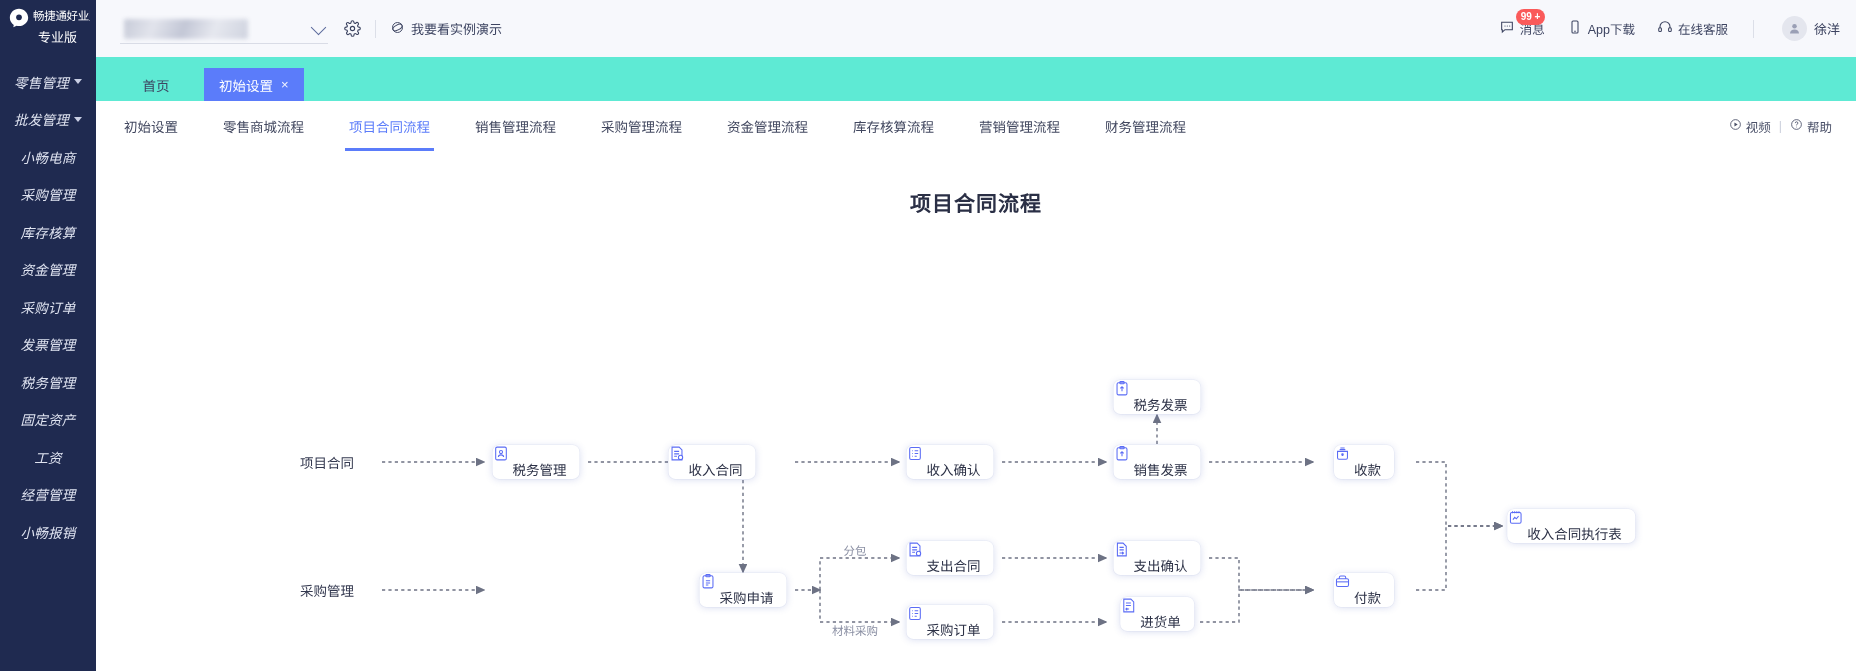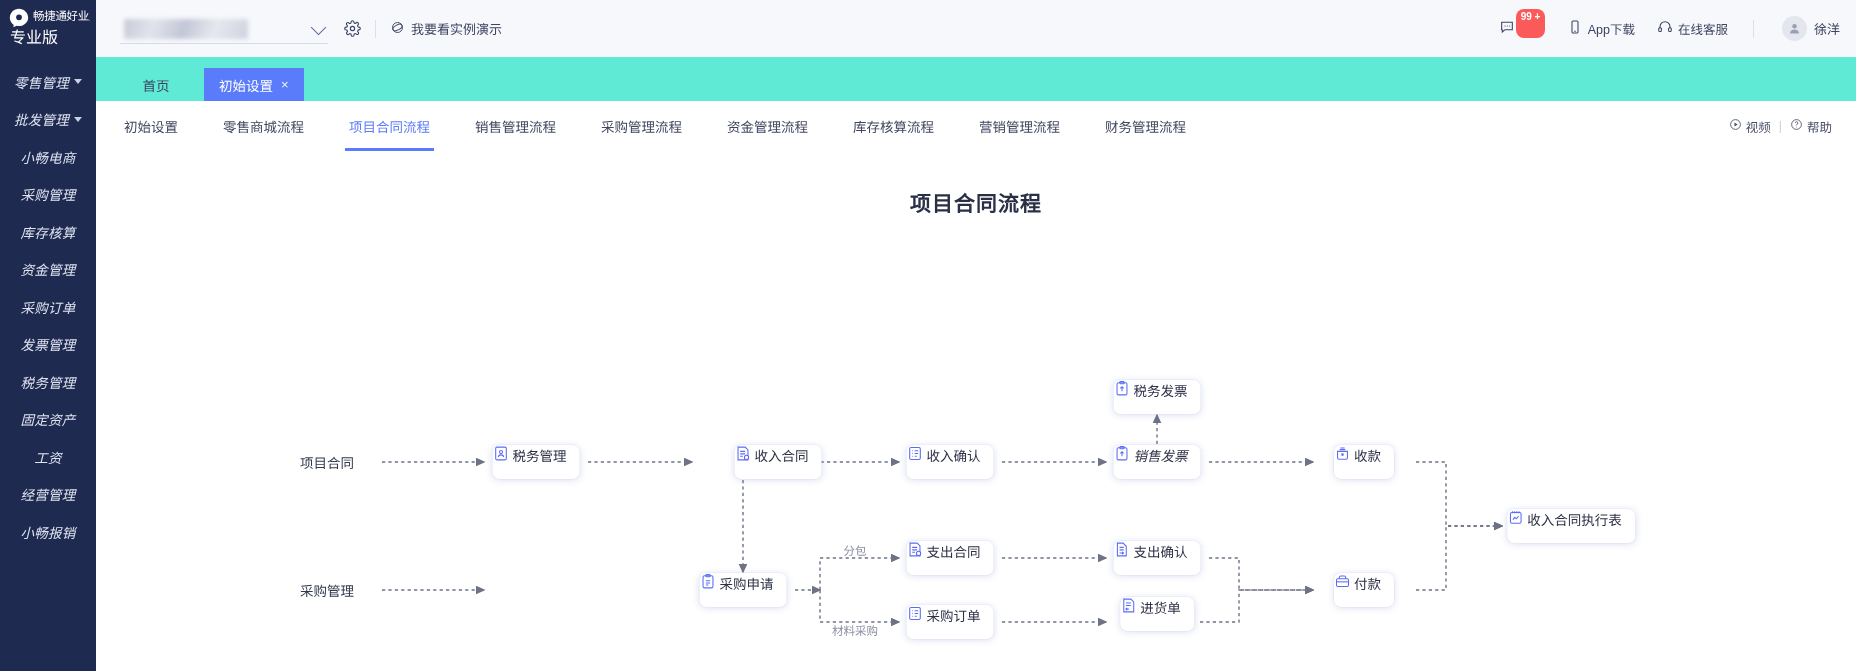"99 +" .badge { height: 29px -> 16px }
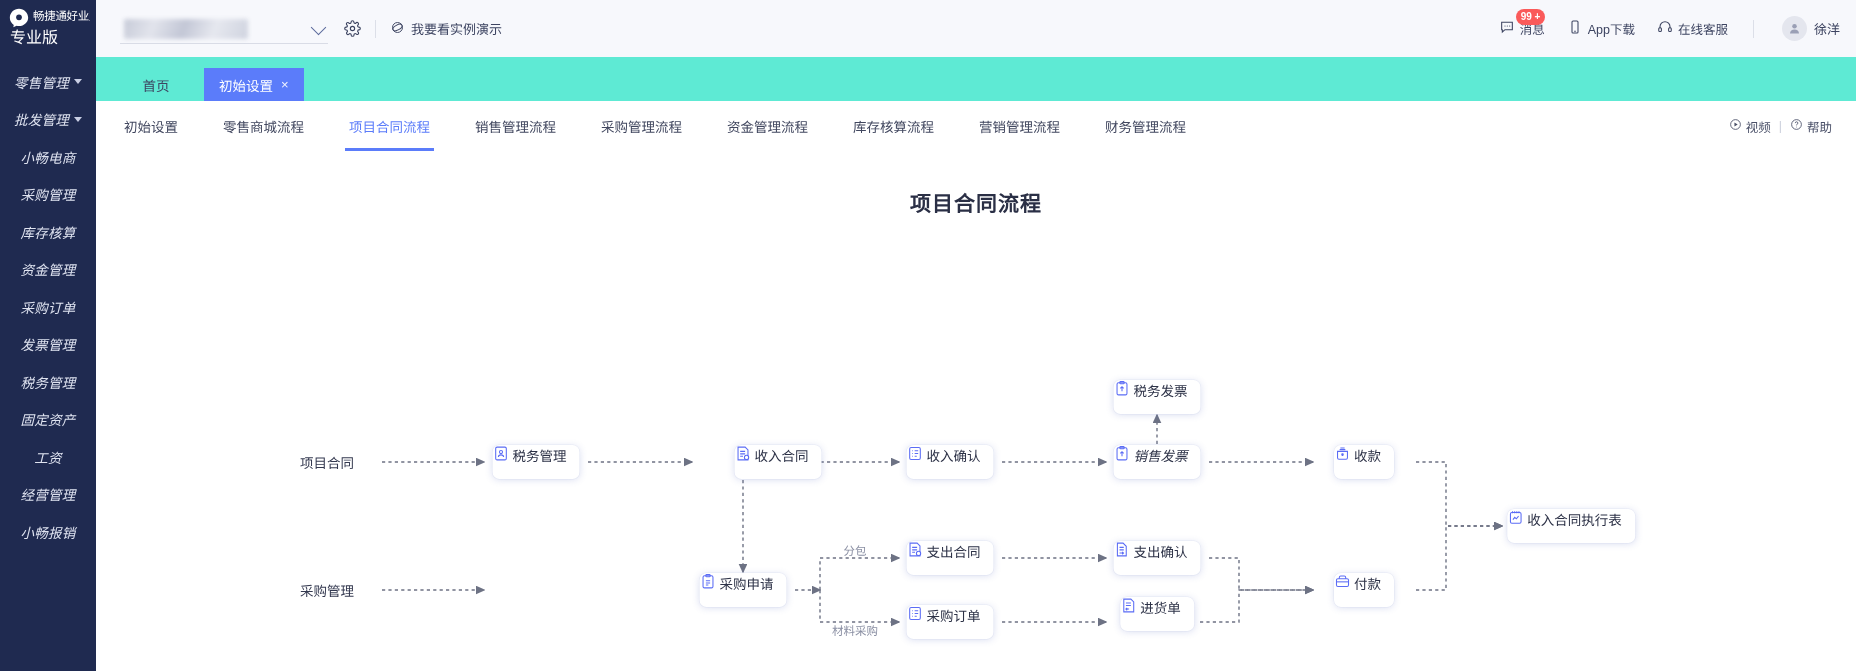"专业版" .brand-sub { font-size: 16px -> 13px; margin-left: none -> 28px }
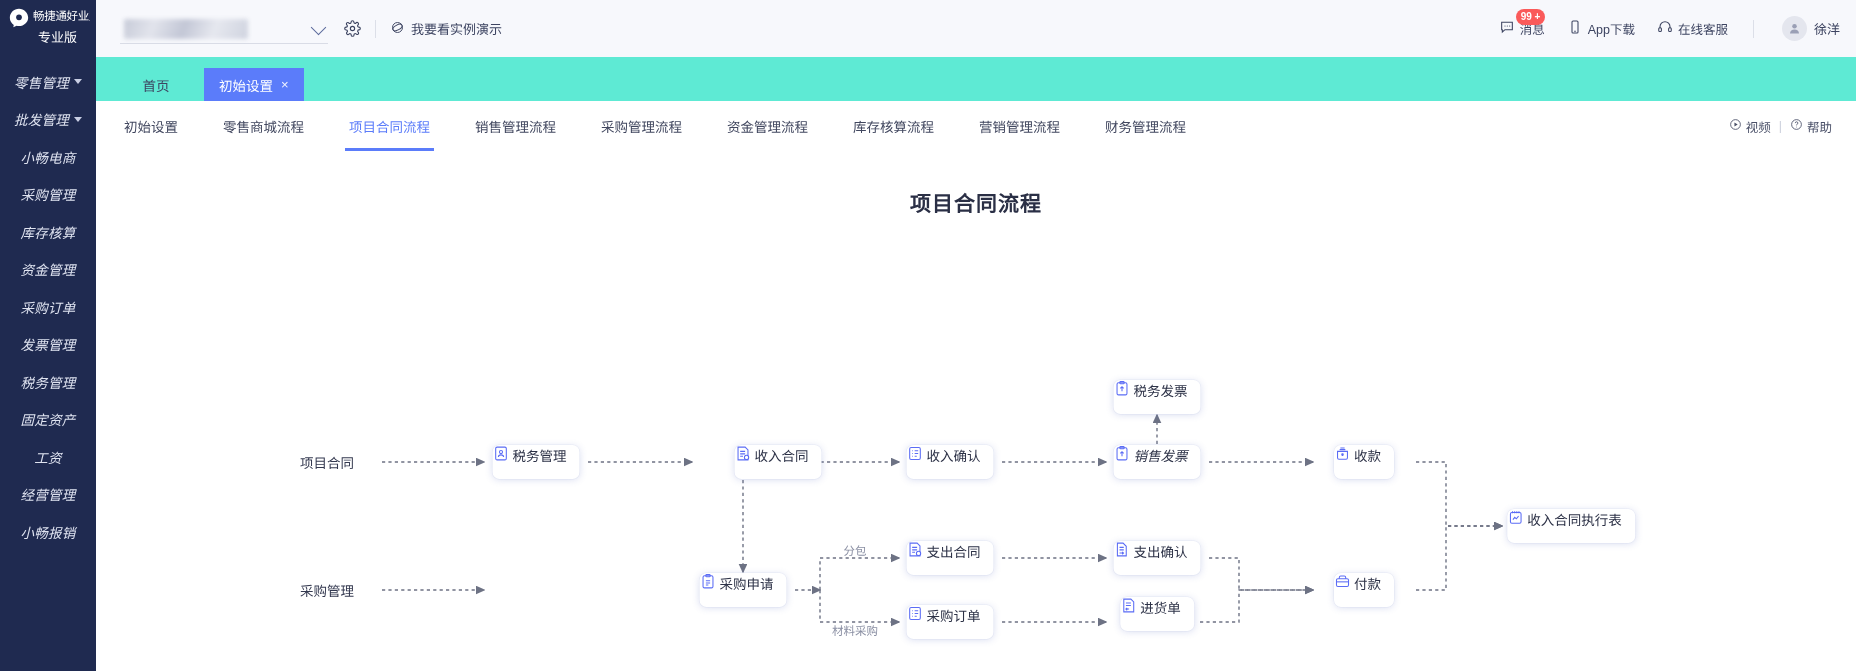"税务发票" .node { align-items: flex-start -> flex-end }
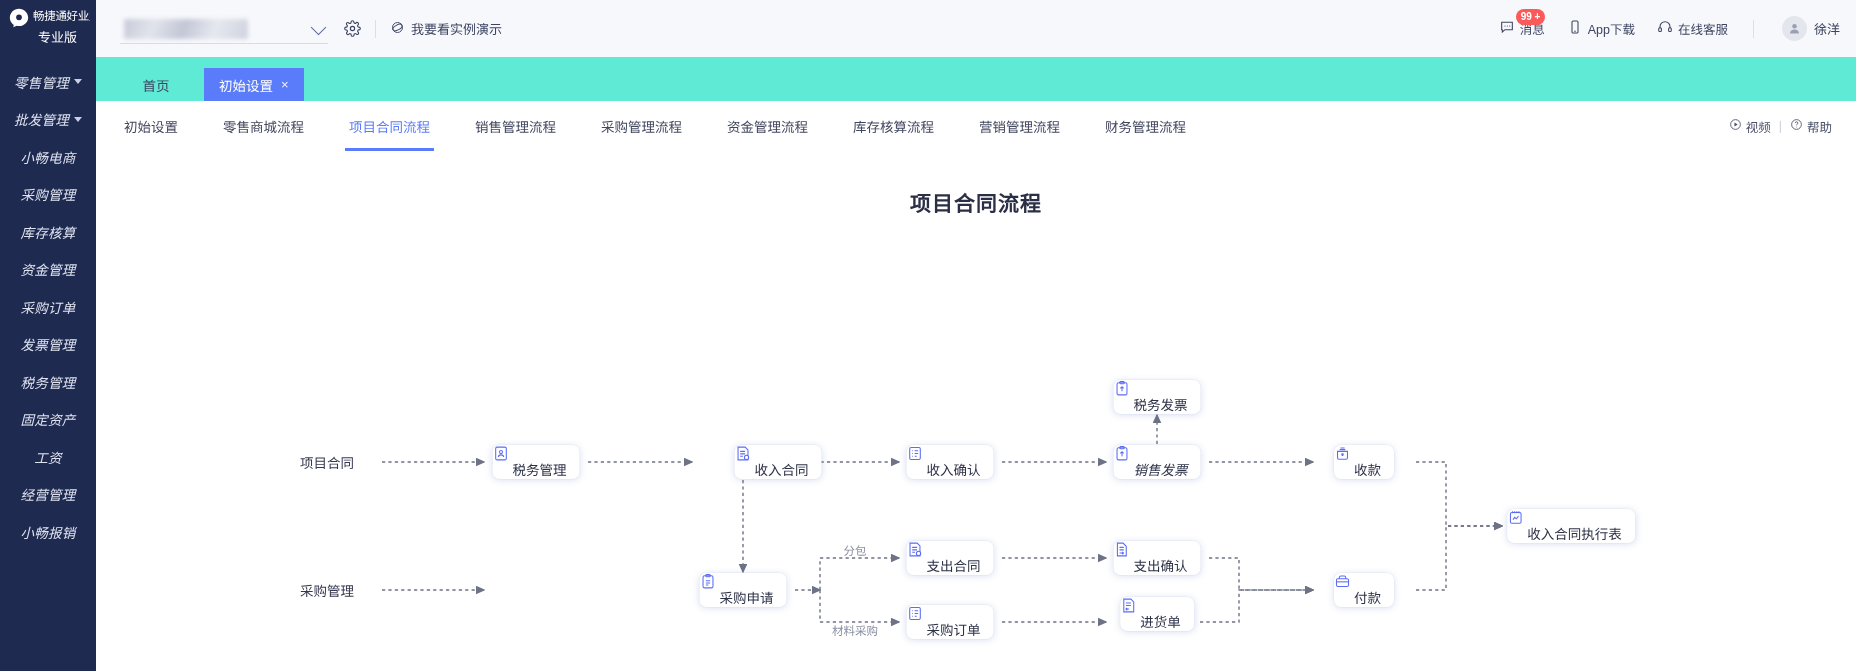"收入合同" div.node { left: 682px -> 616px }
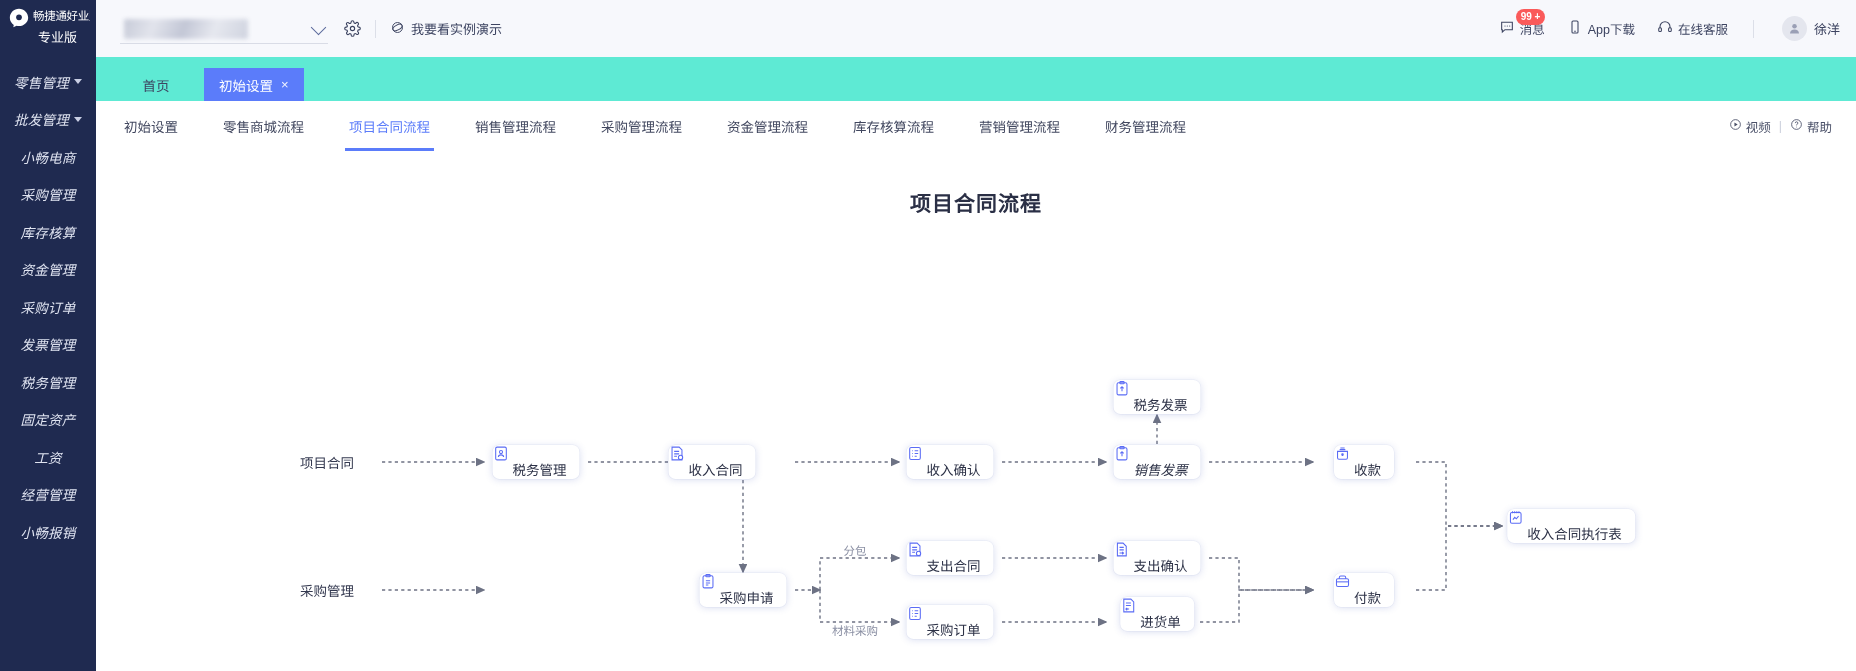"销售发票" div.node { font-style: italic -> none }
